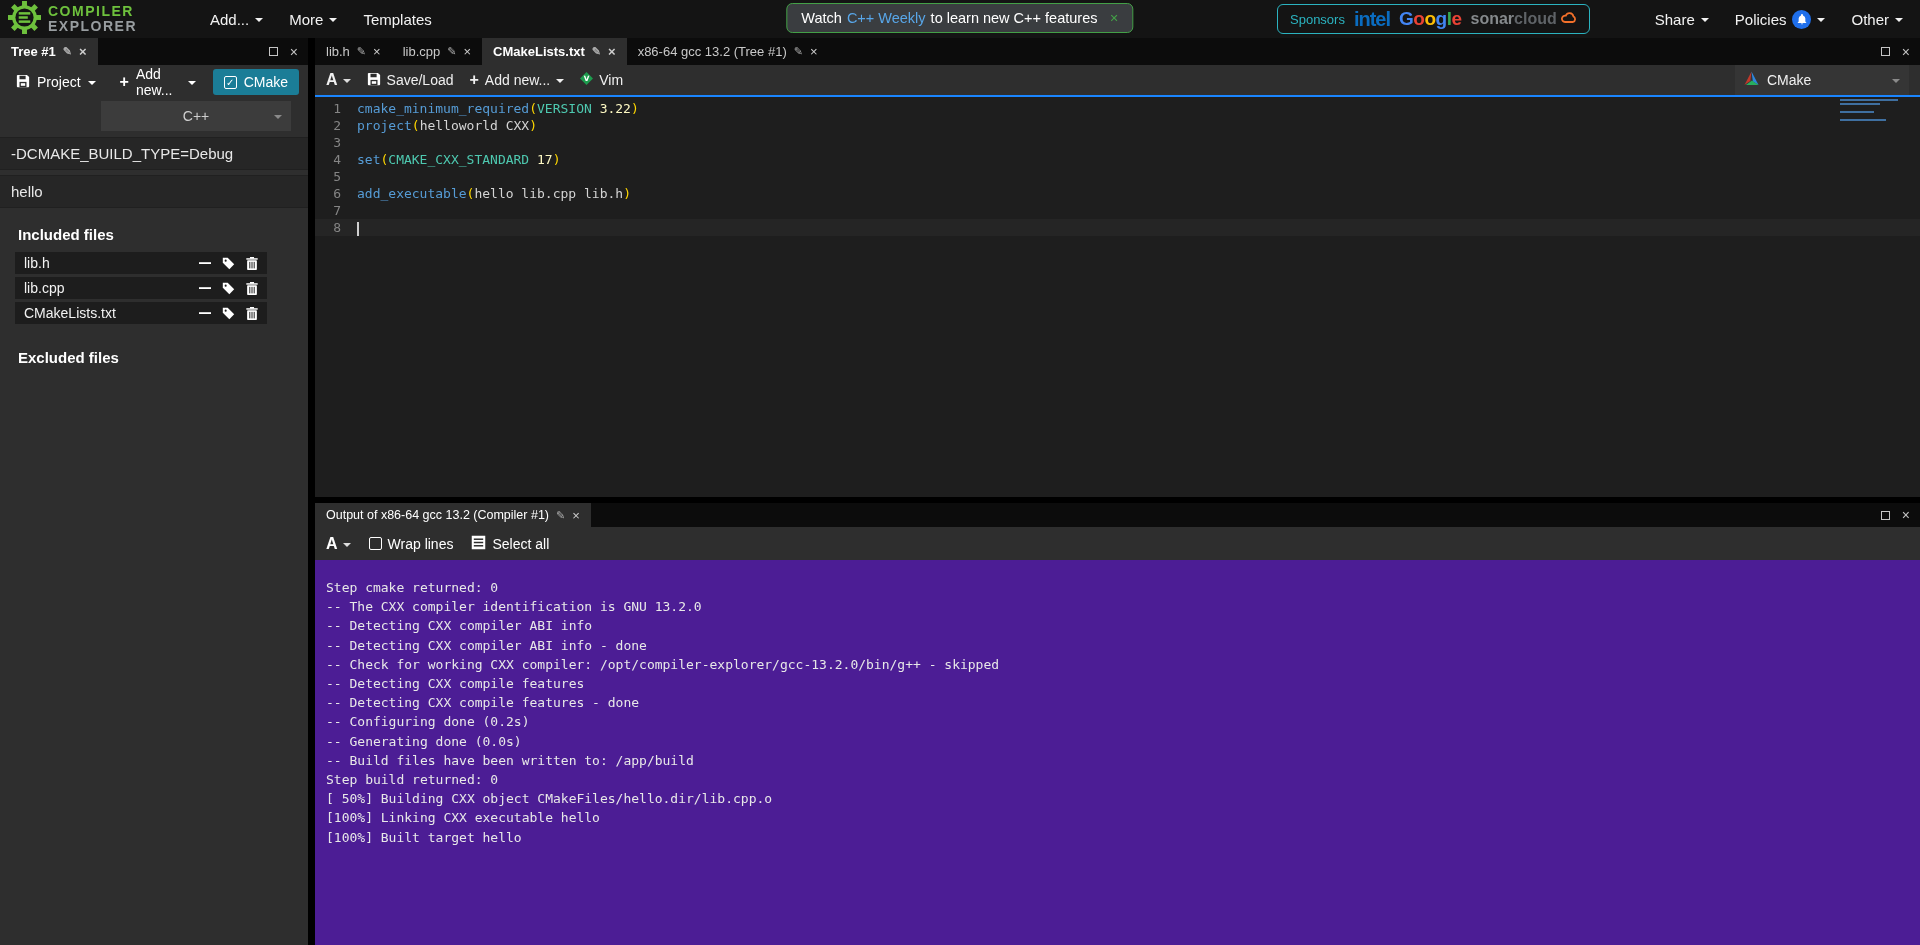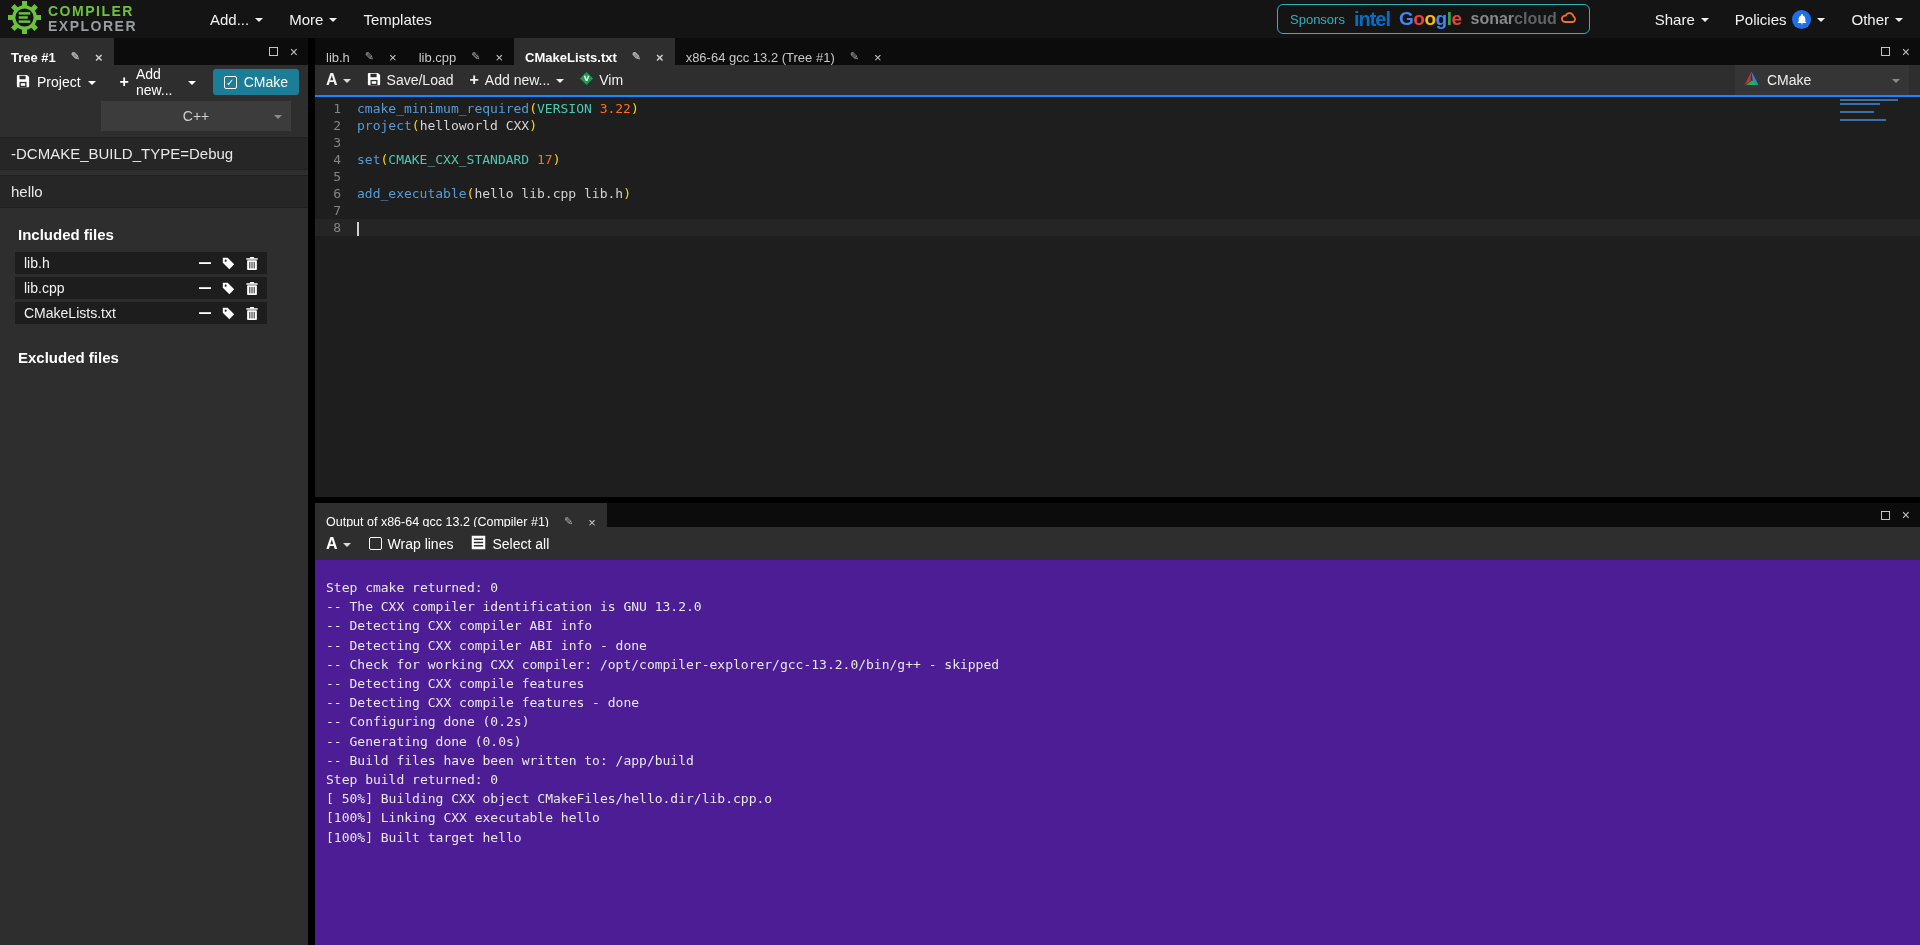"Watch" div.banner { html: none -> <div> <span>Watch </span> <span>C++ Weekly</span> <span> to learn new C++ features</span> <span>✕</span> </div> }
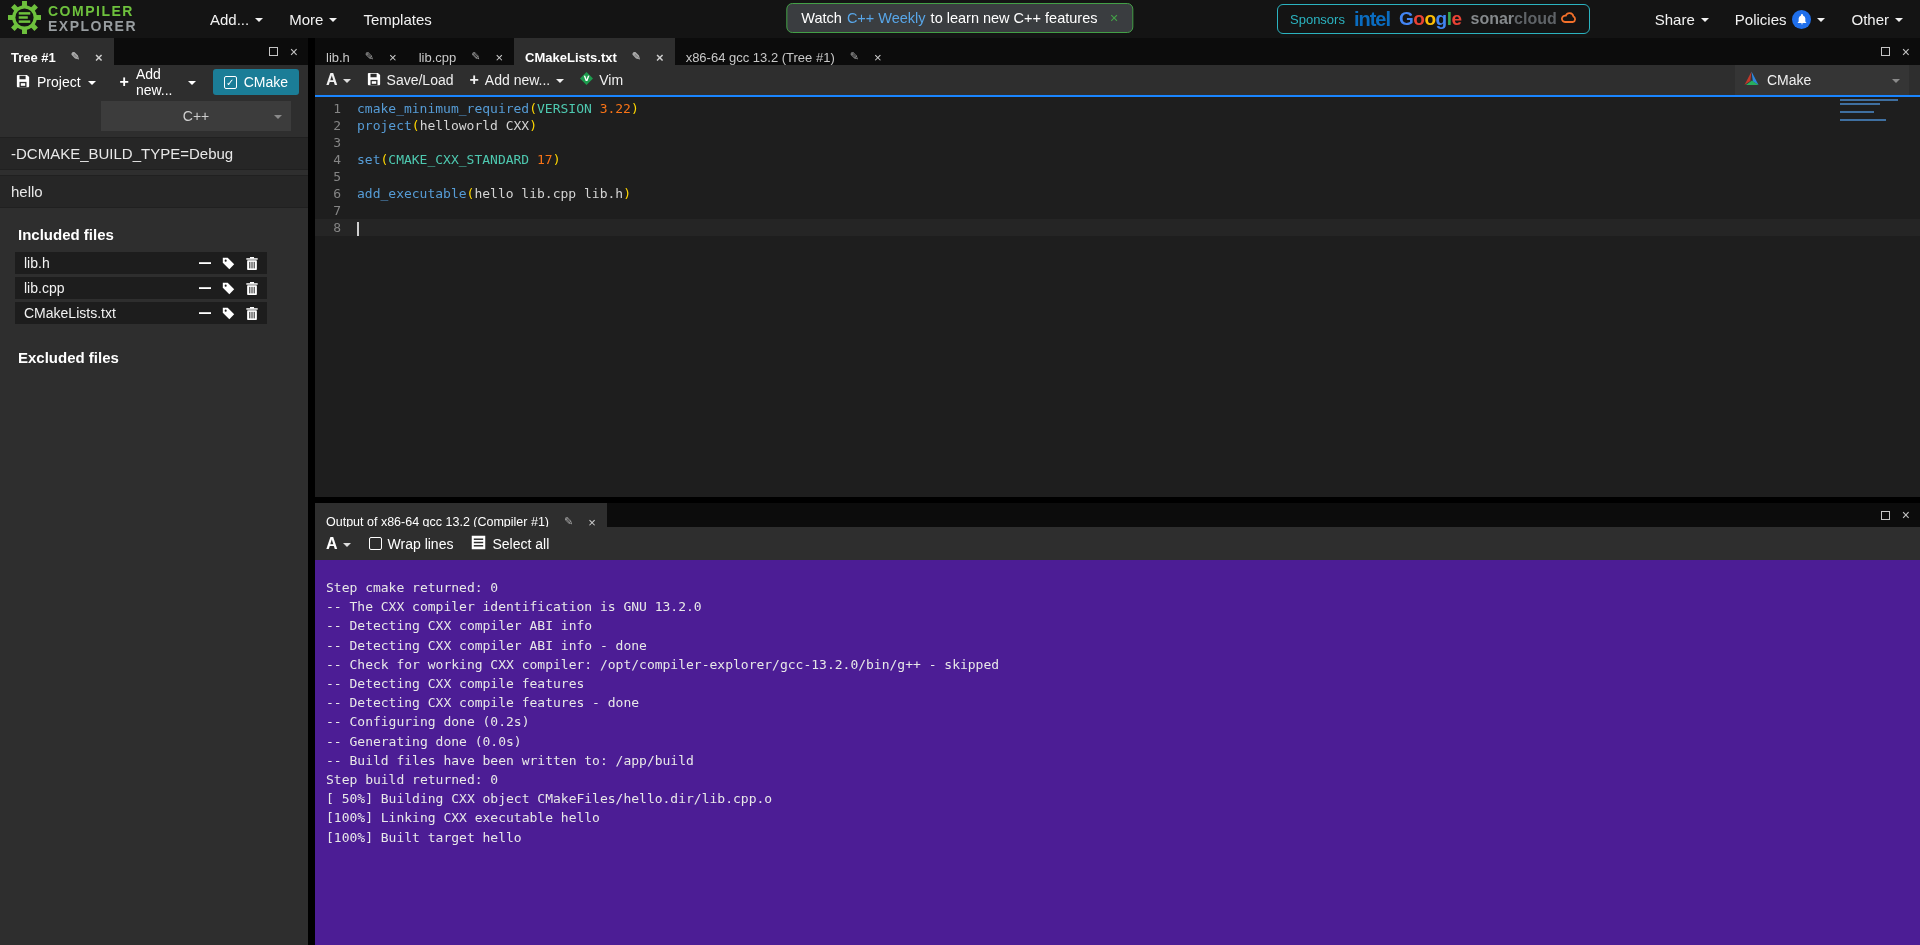"Tree #1" .pane-tab { align-items: none -> center; gap: 15px -> 7px }
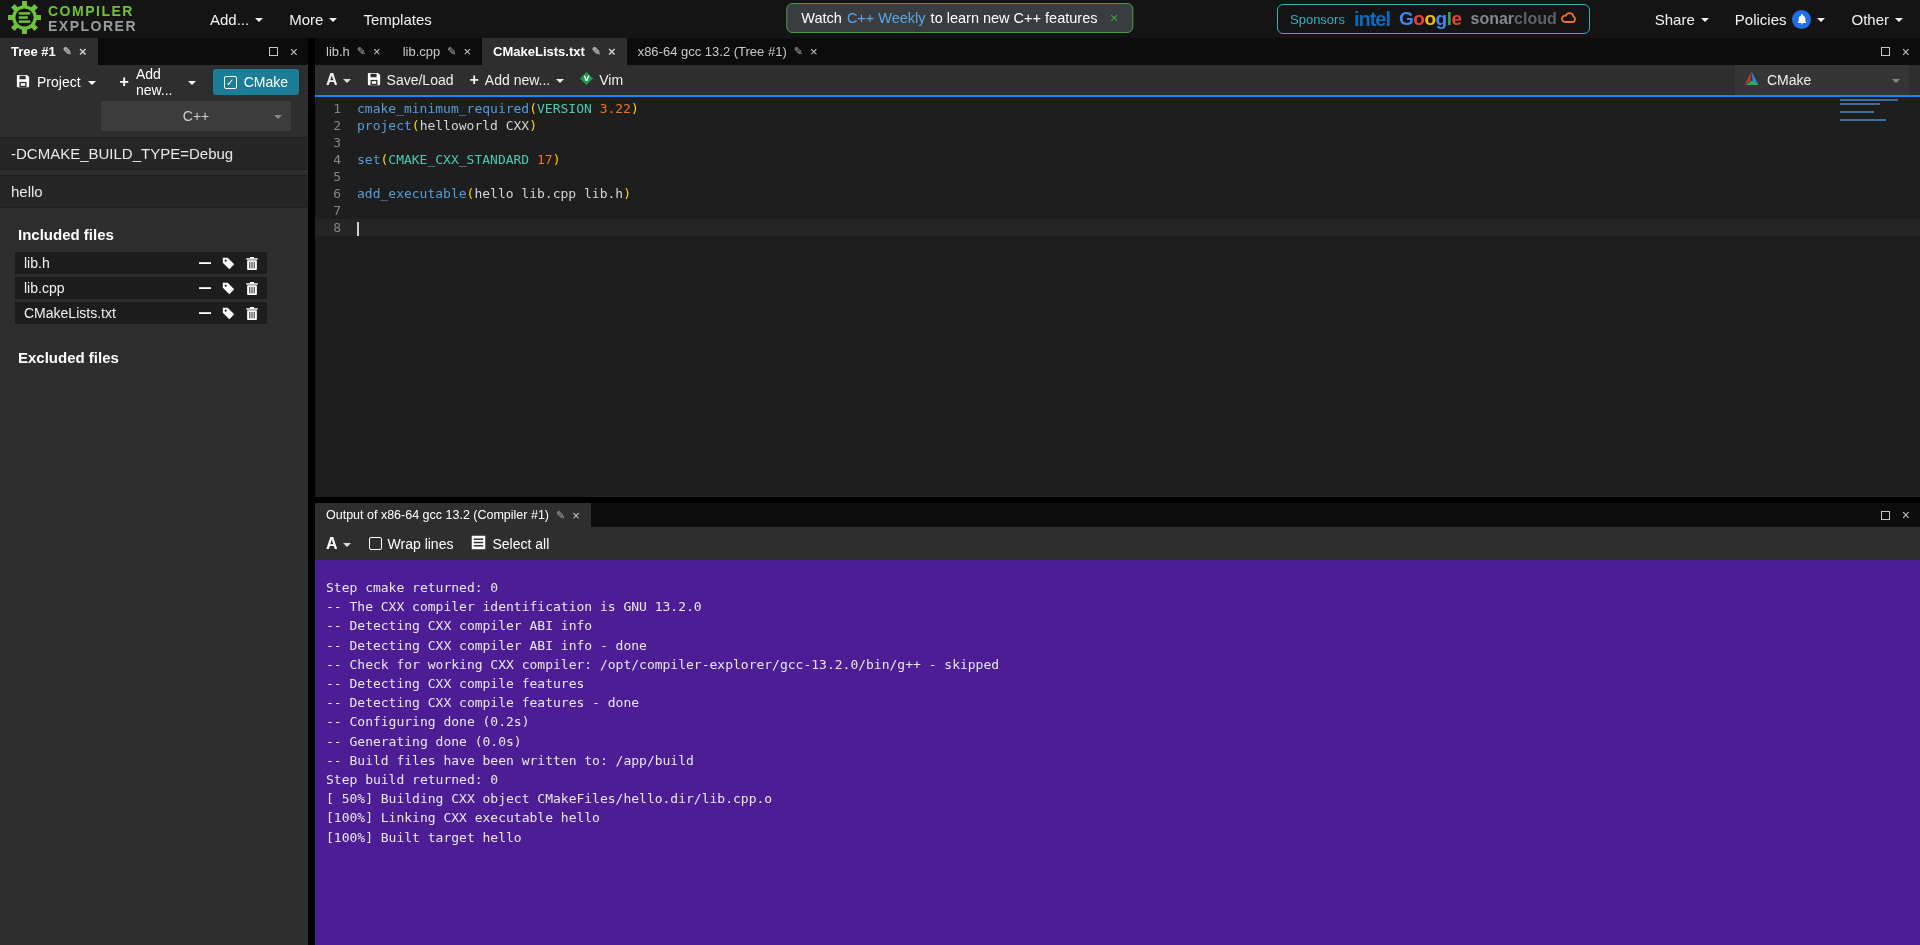"3.22" .tok-num { color: #f97316 -> #fef9c3 }
